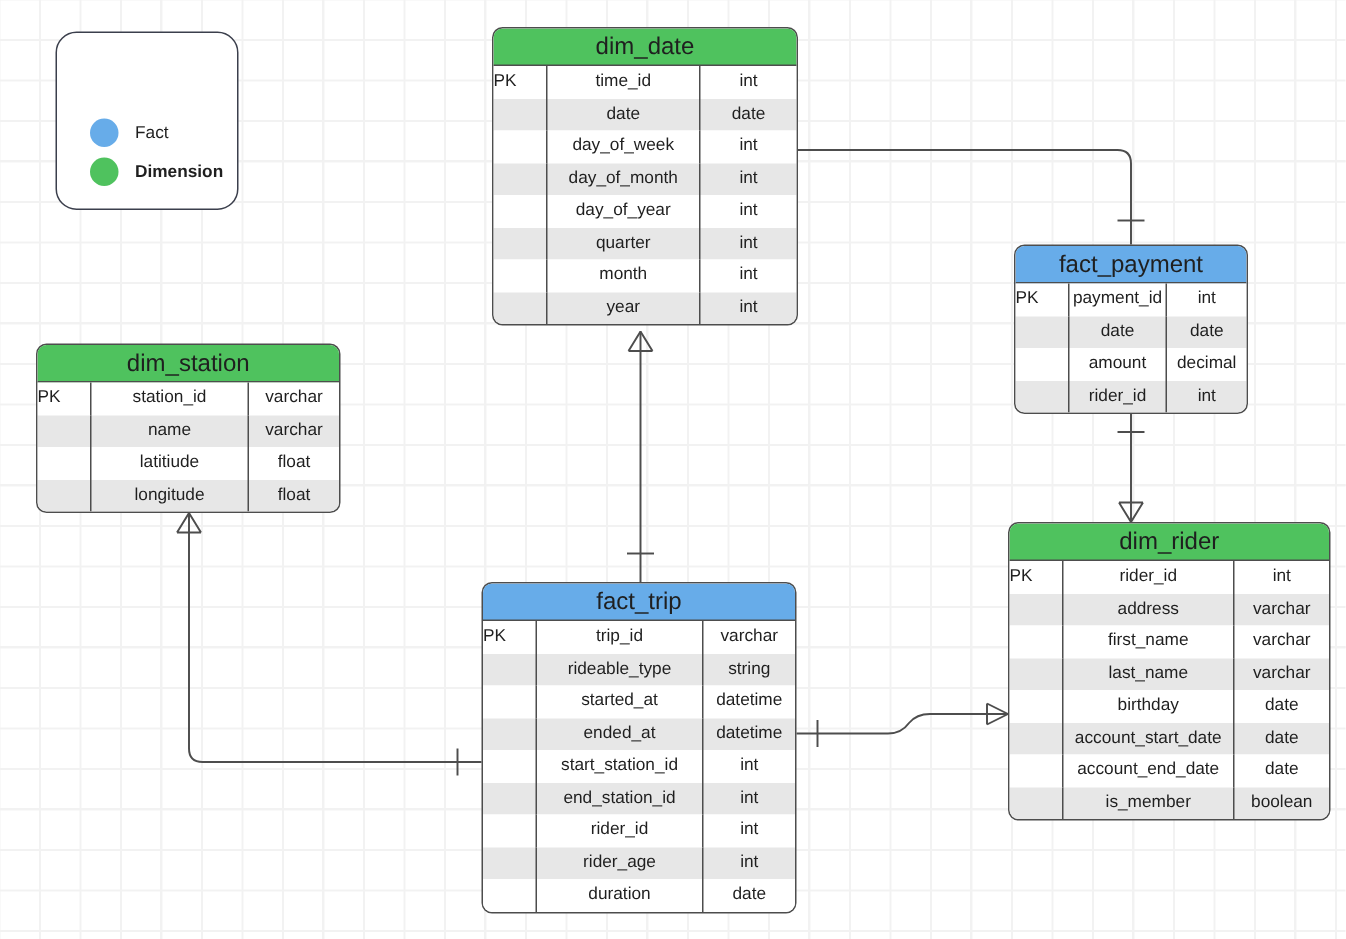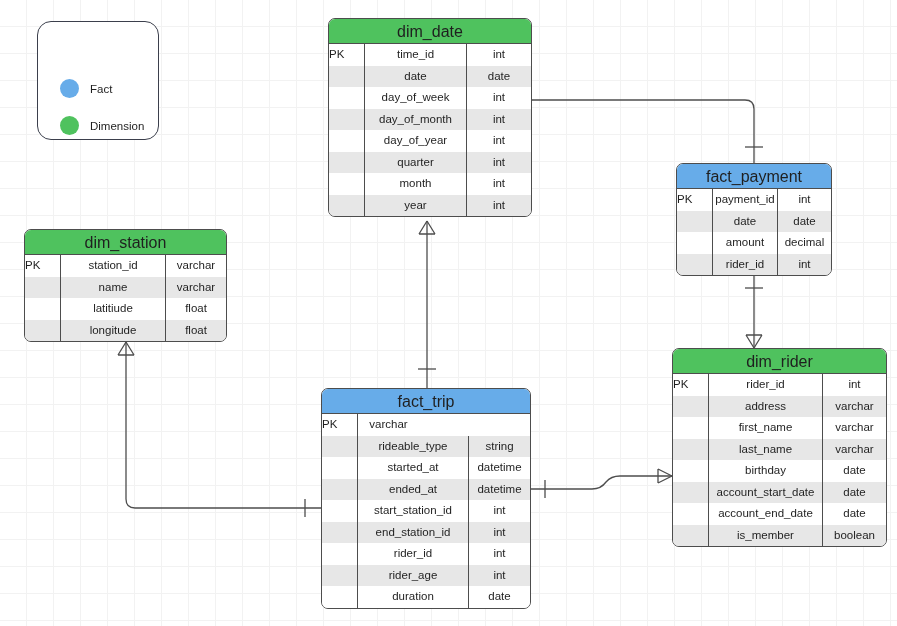"Dimension" div.legend-item { font-weight: none -> bold; top: 94px -> 83px }
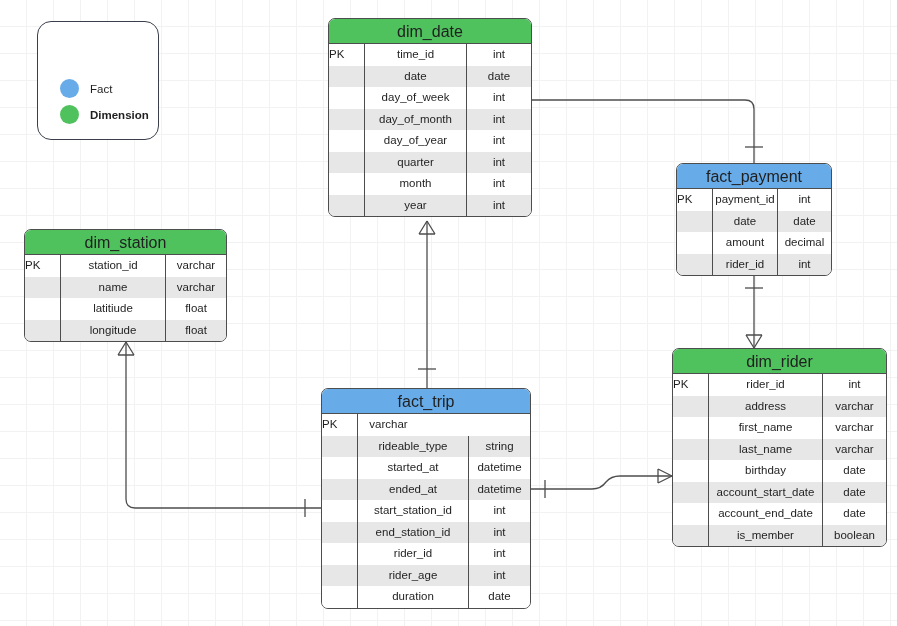"trip_id" div.cell-name { html: none -> <div>trip_id</div> }
